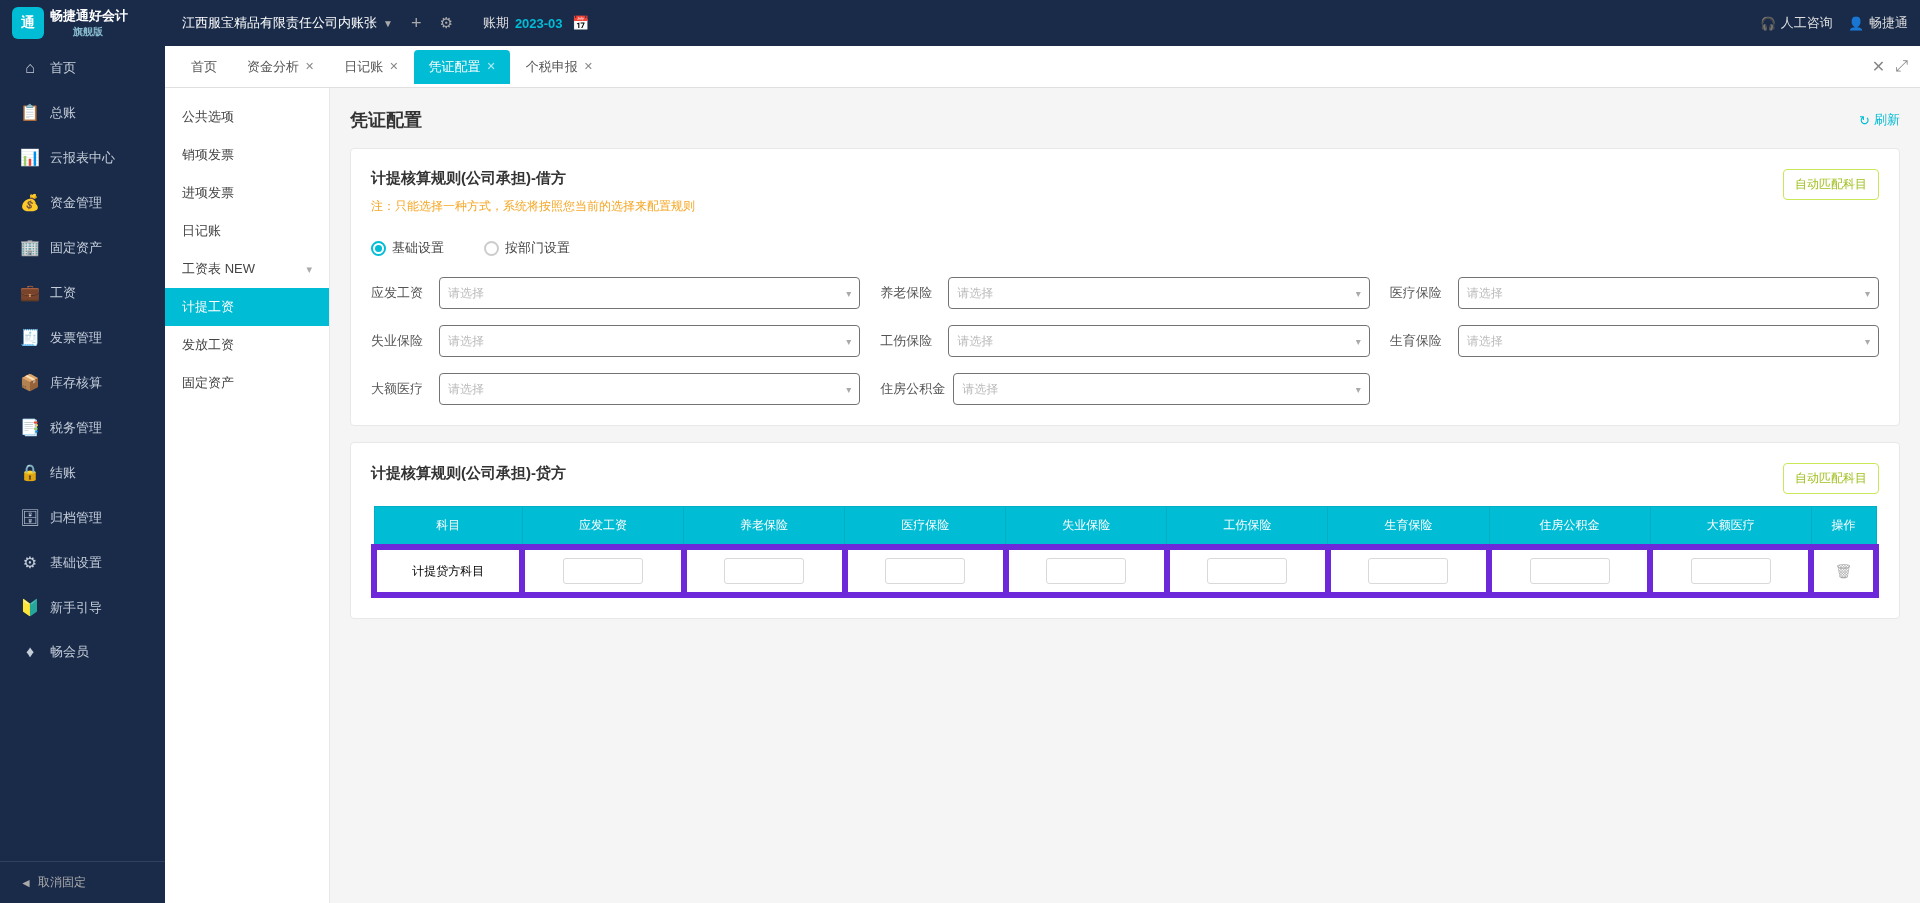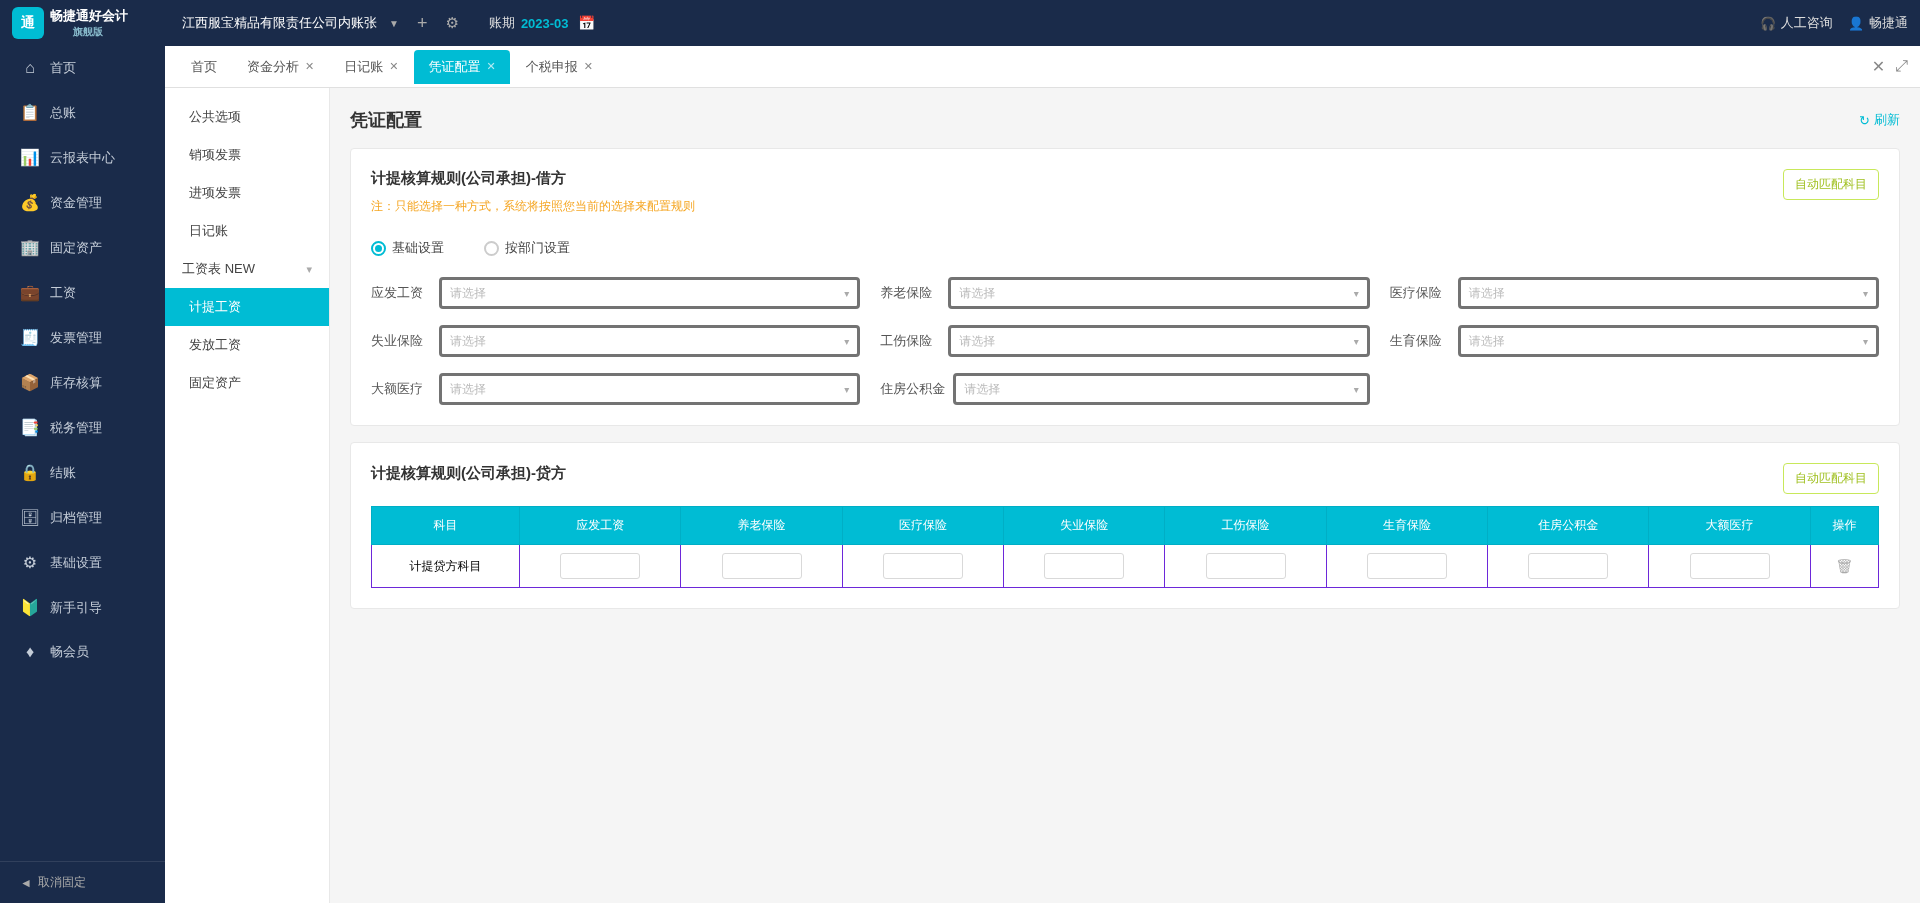"江西服宝精品有限责任公司内账张" .company-select { gap: 12px -> 6px }
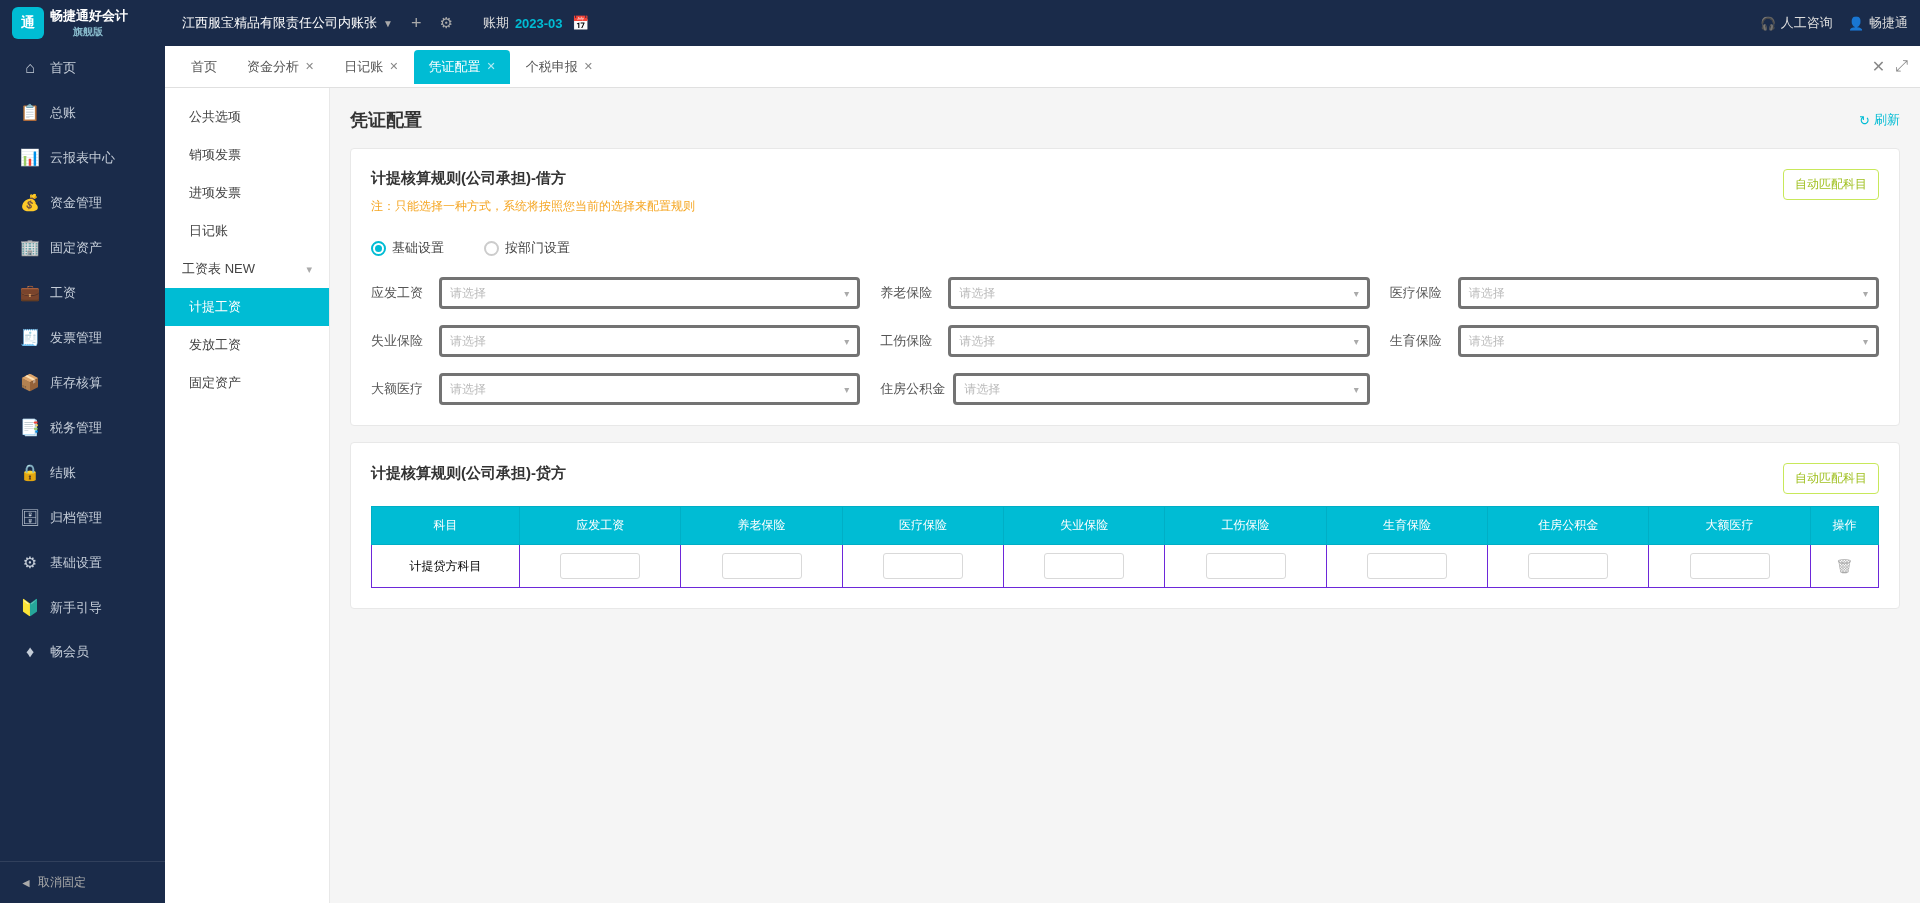"公共选项" .left-nav-item { padding: 10px 24px -> 10px 17px }
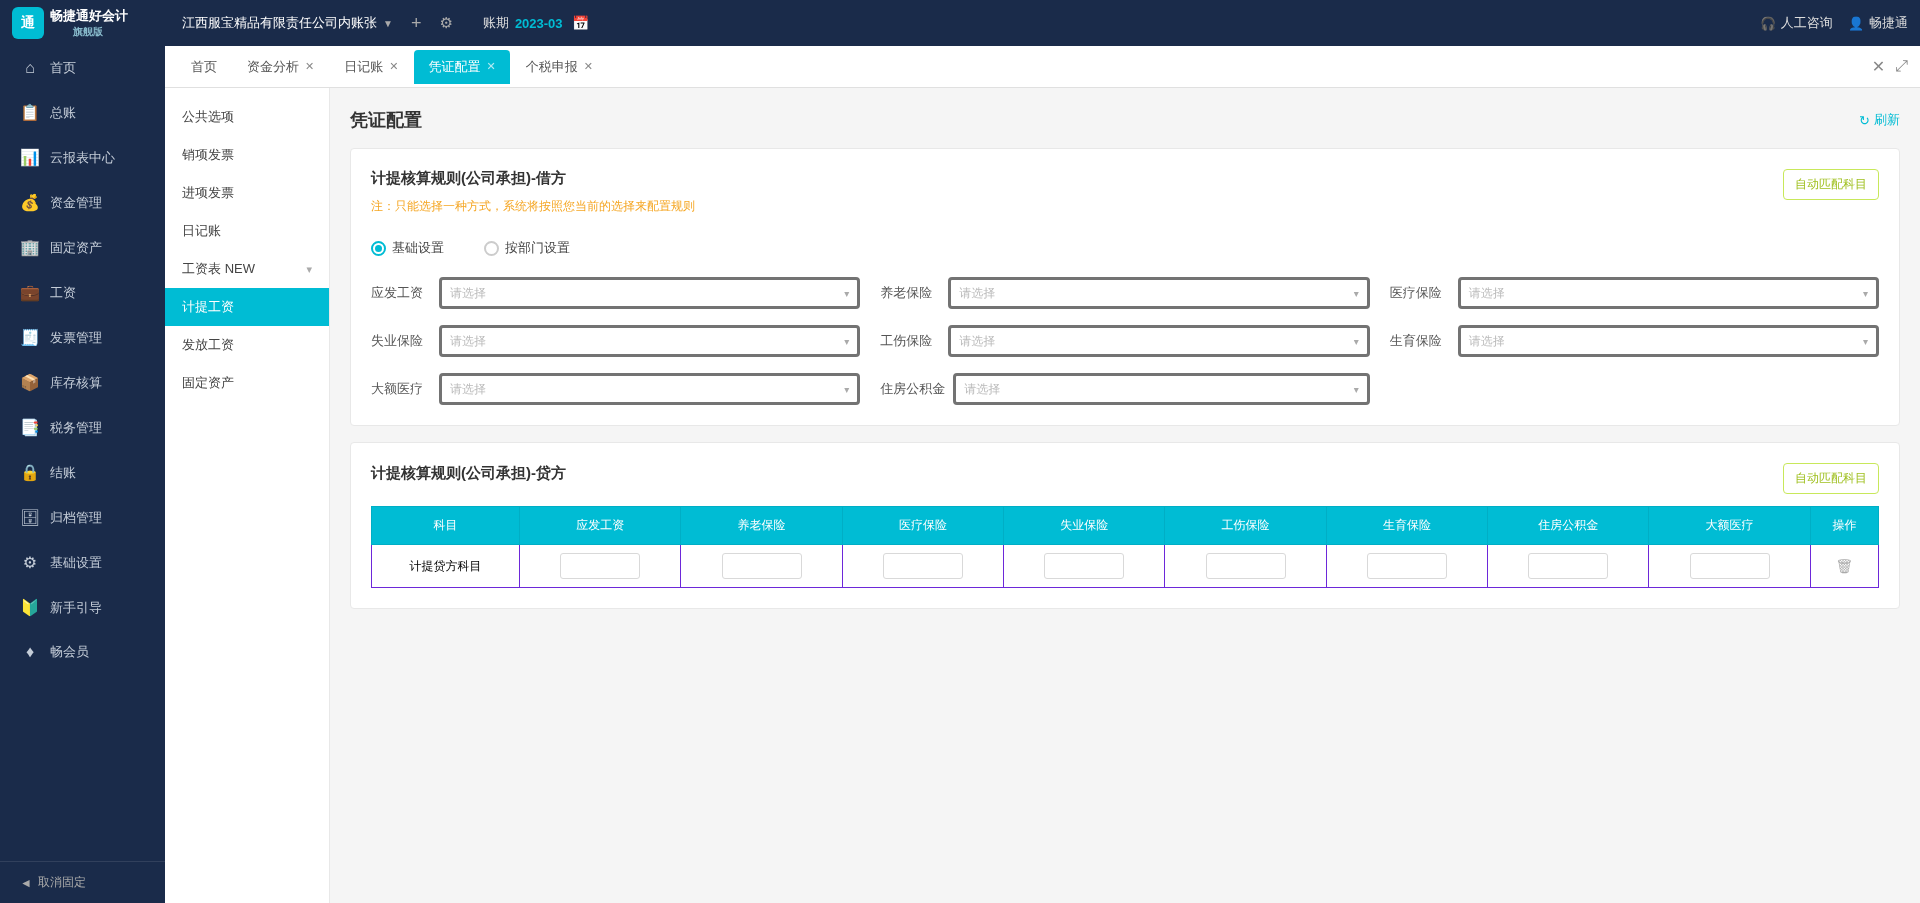"请选择" .form-select { border: 3px solid #737373 -> 1px solid #737373 }
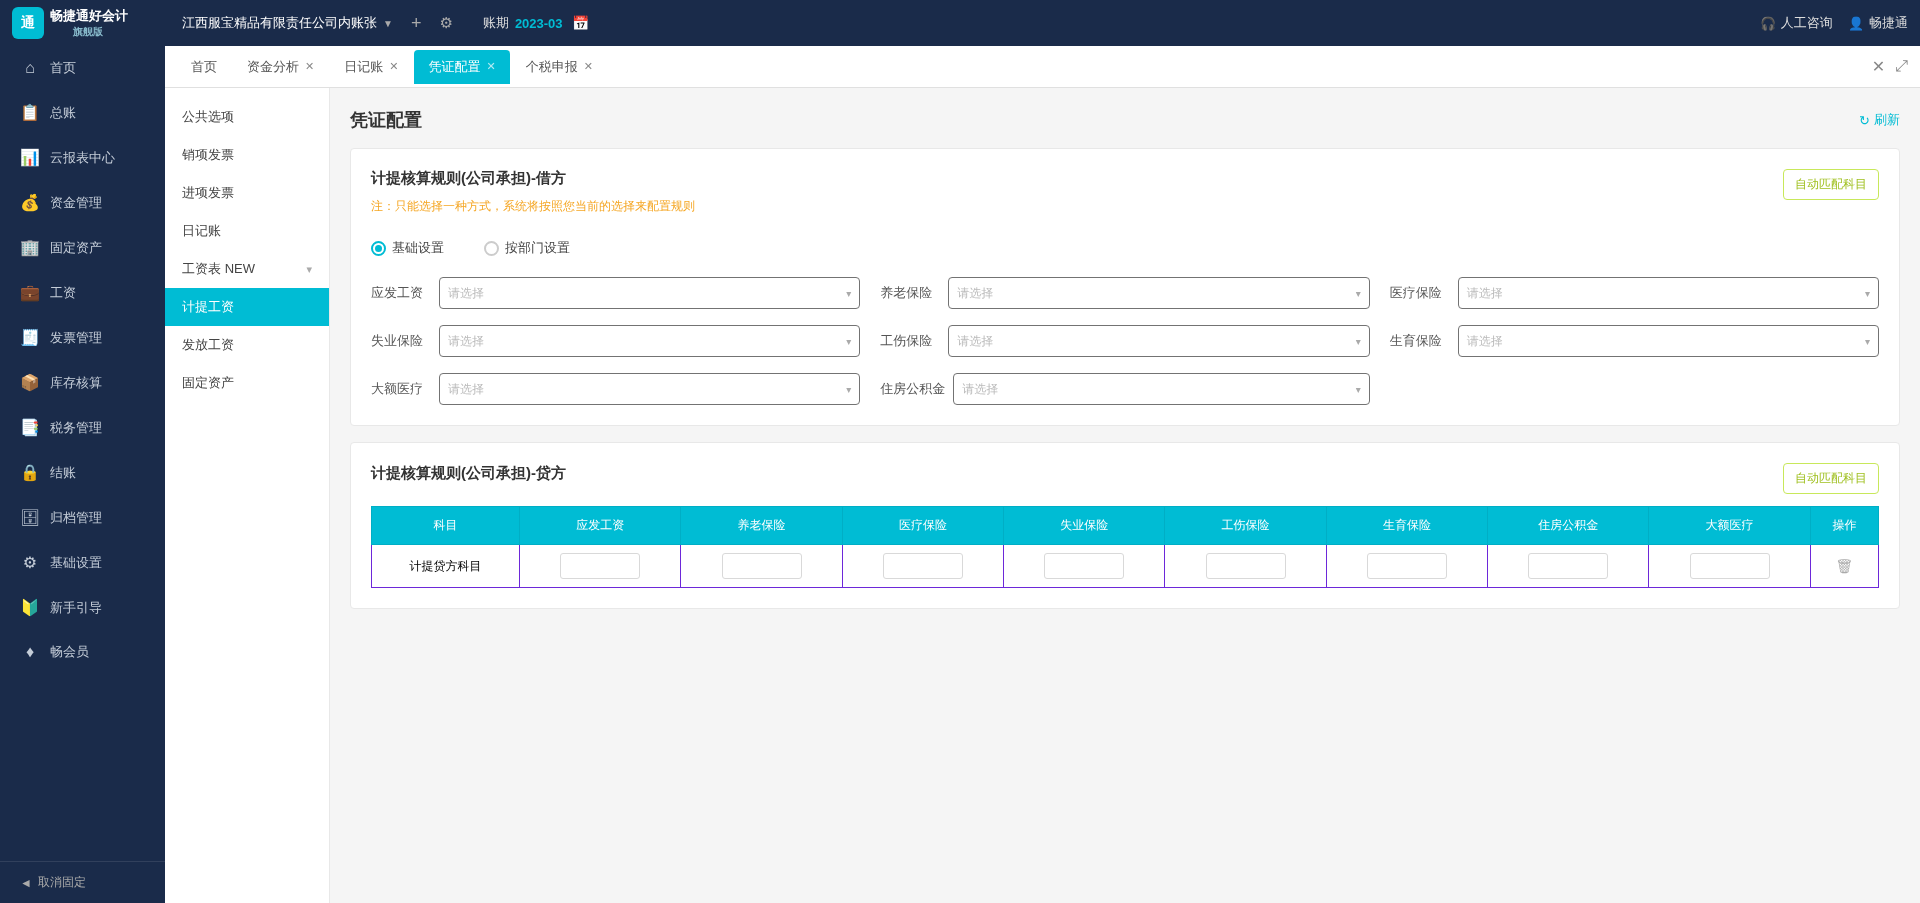"计提贷方科目" .data-table tbody td { border: 1px solid #6d28d9 -> 6px solid #6d28d9 }
